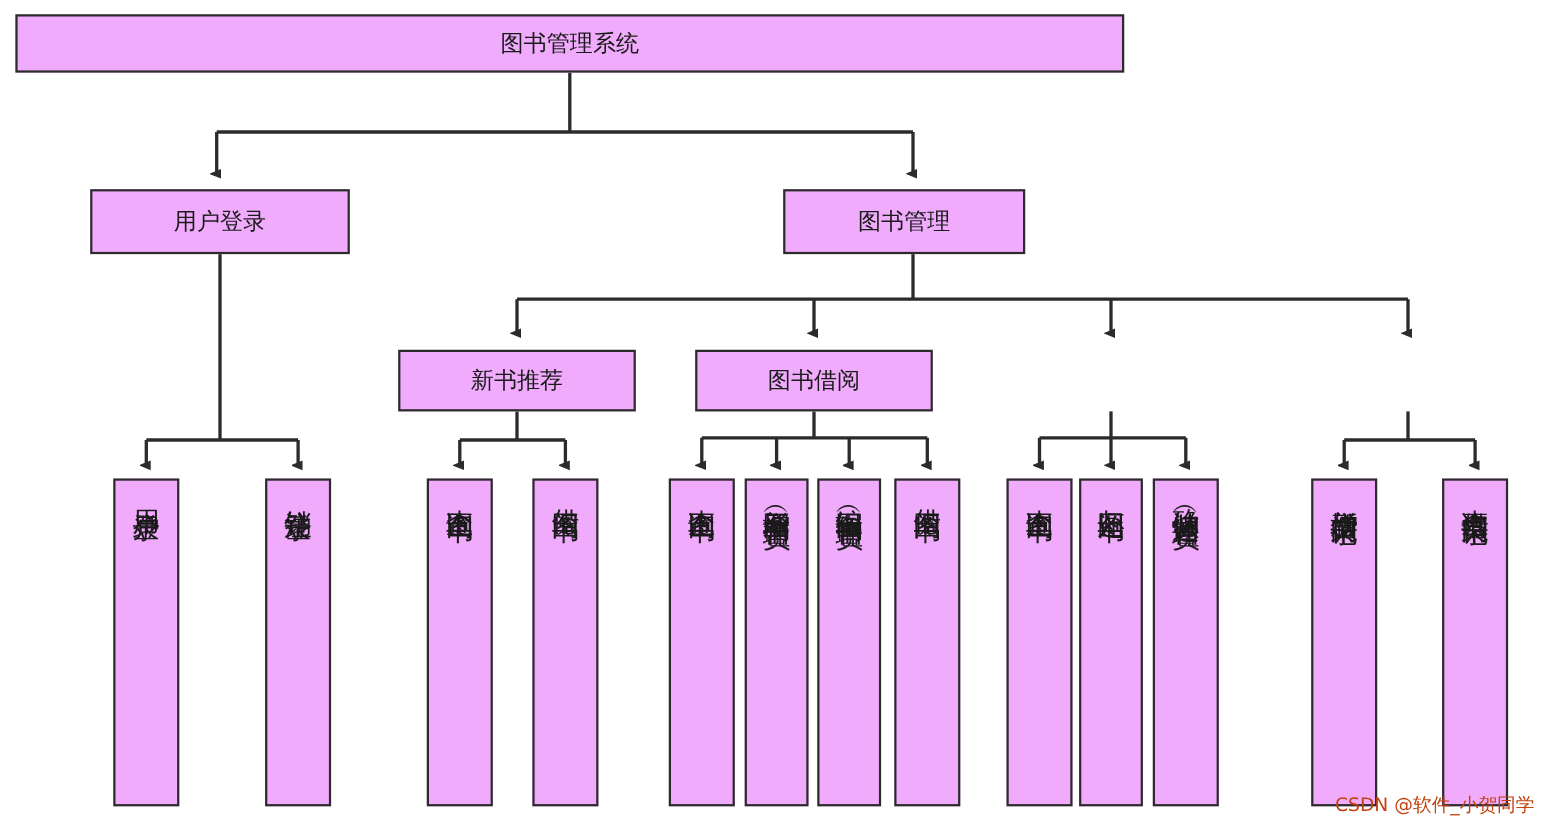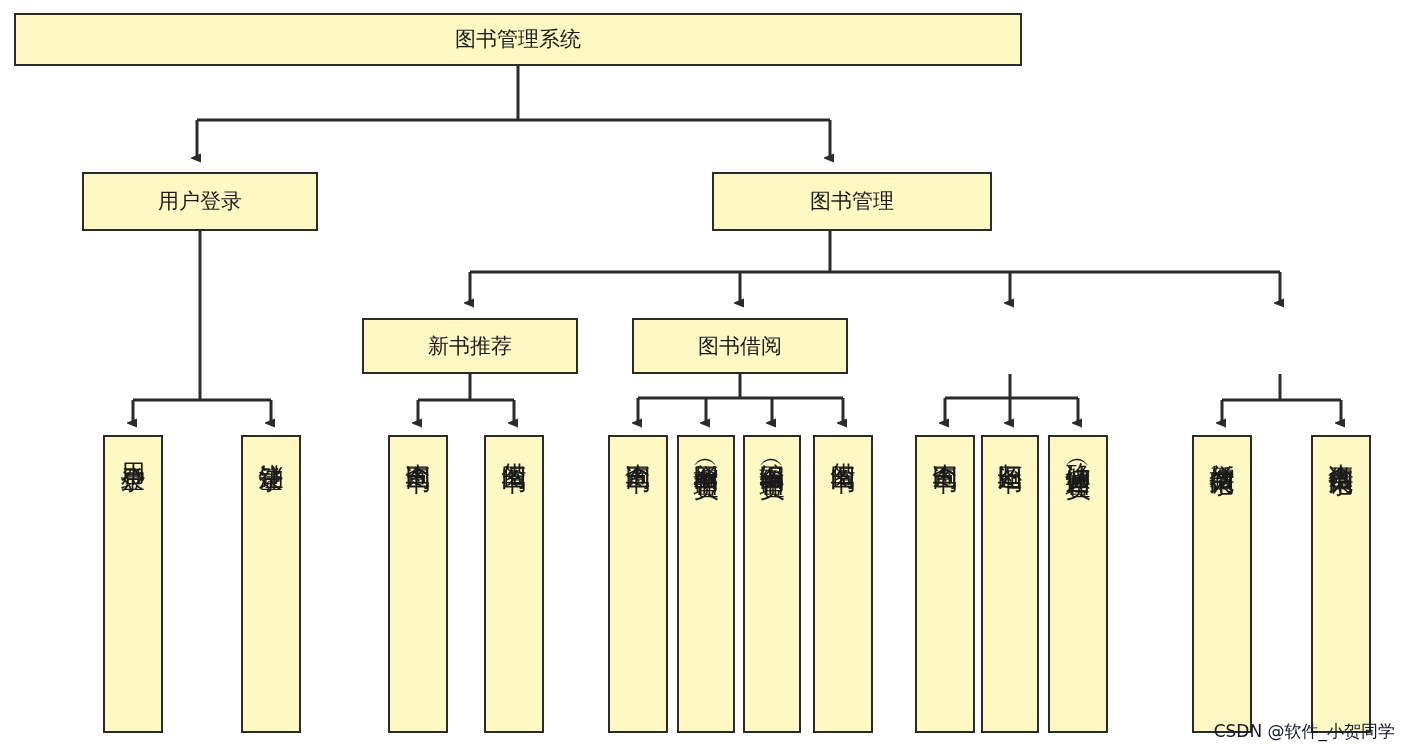"图书管理系统" .node { background: #fef9c3 -> #f0abfc }
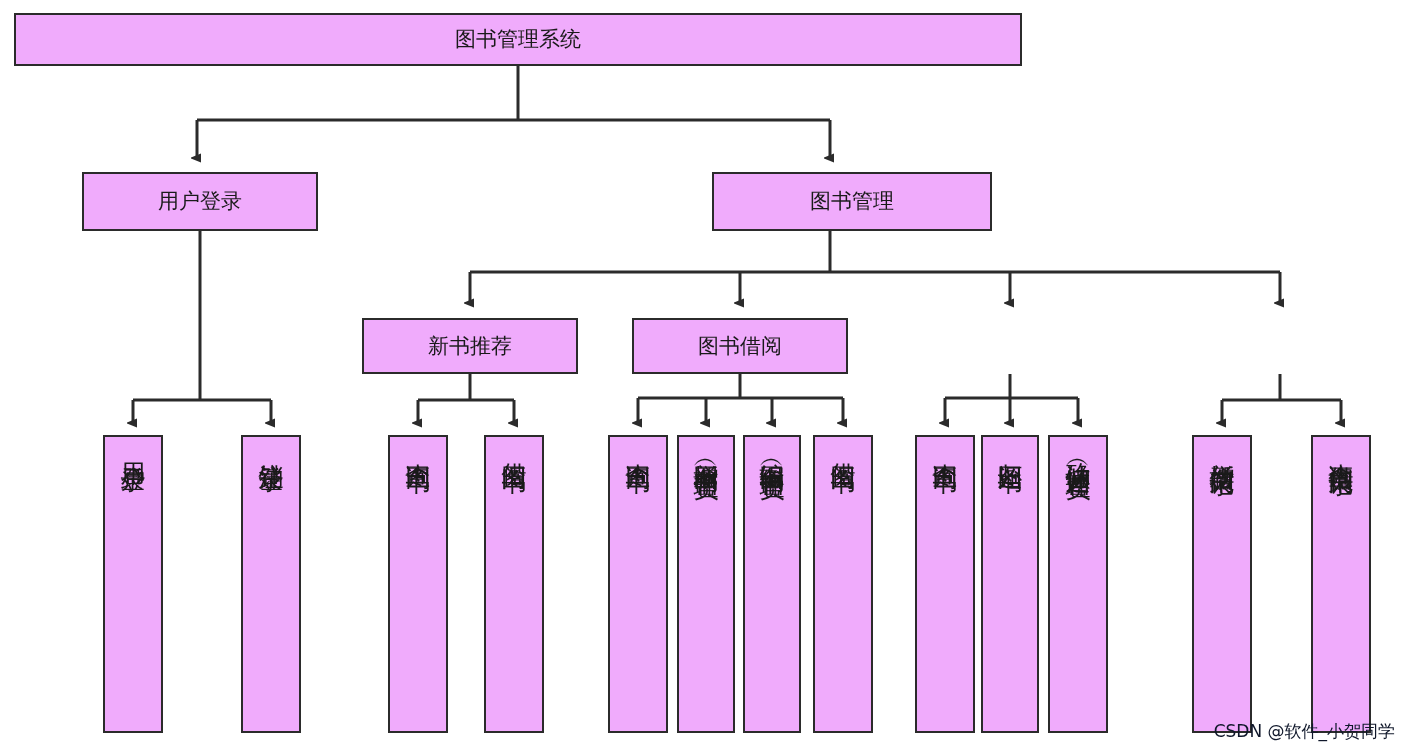"图书管理" div.node { width: 280px -> 220px }
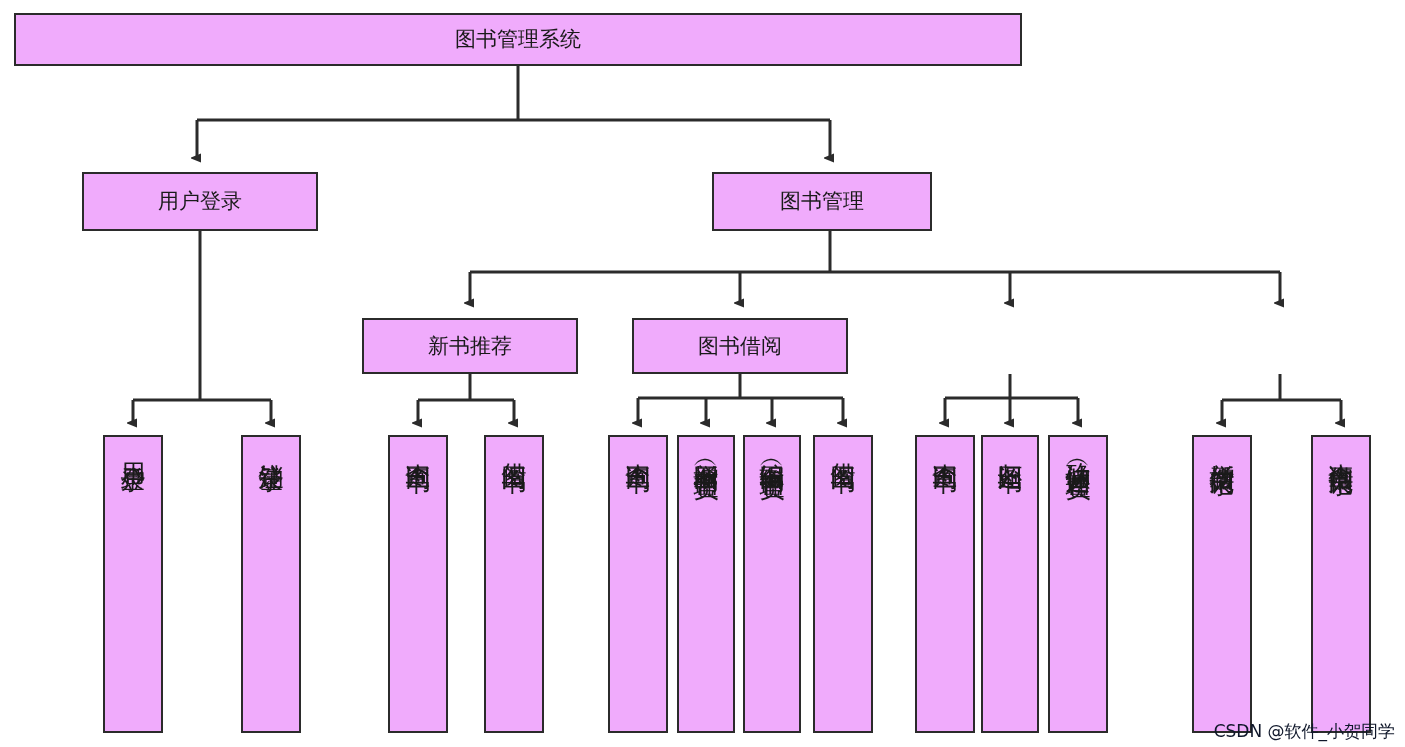"CSDN @软件_小贺同学" .watermark { color: #0f172a -> #c2410c }
